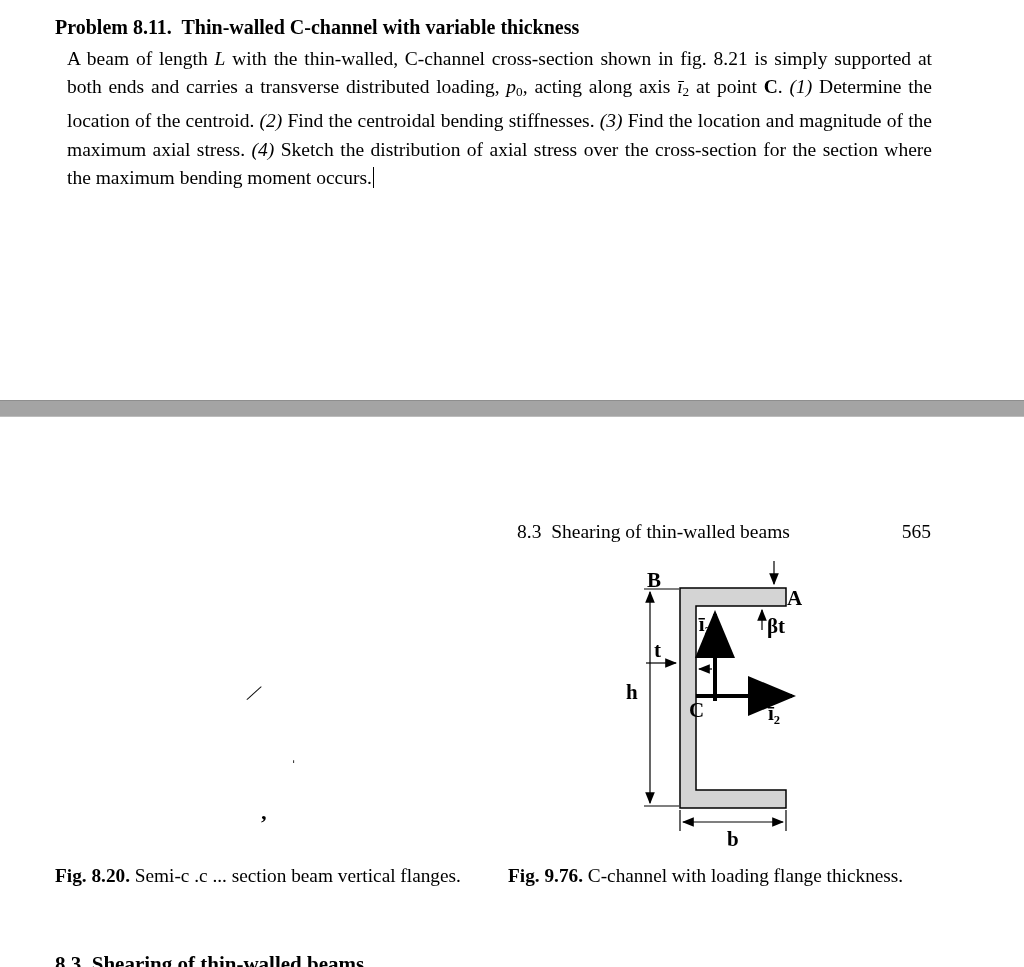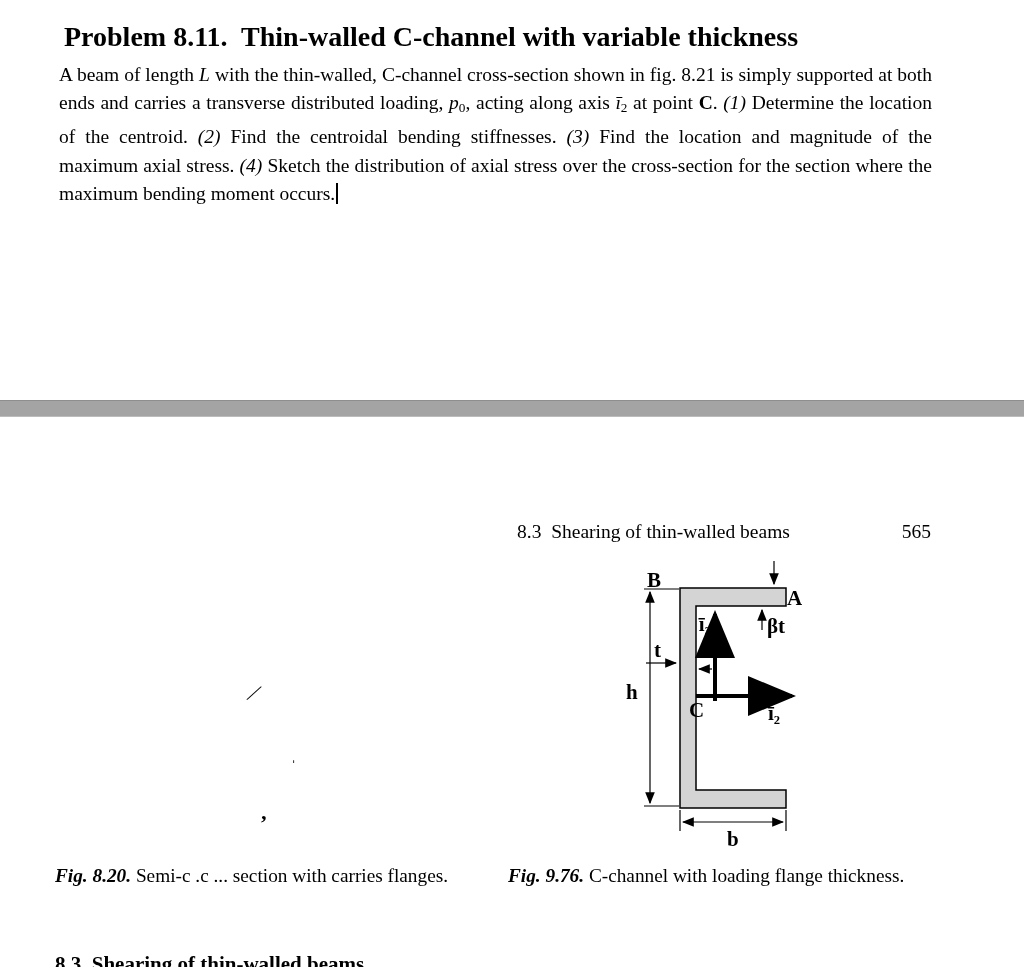"Problem 8.11. Thin-walled C-channel with" #problem h1 { font-size: 28px -> 20px; margin: 9px -> 0 }
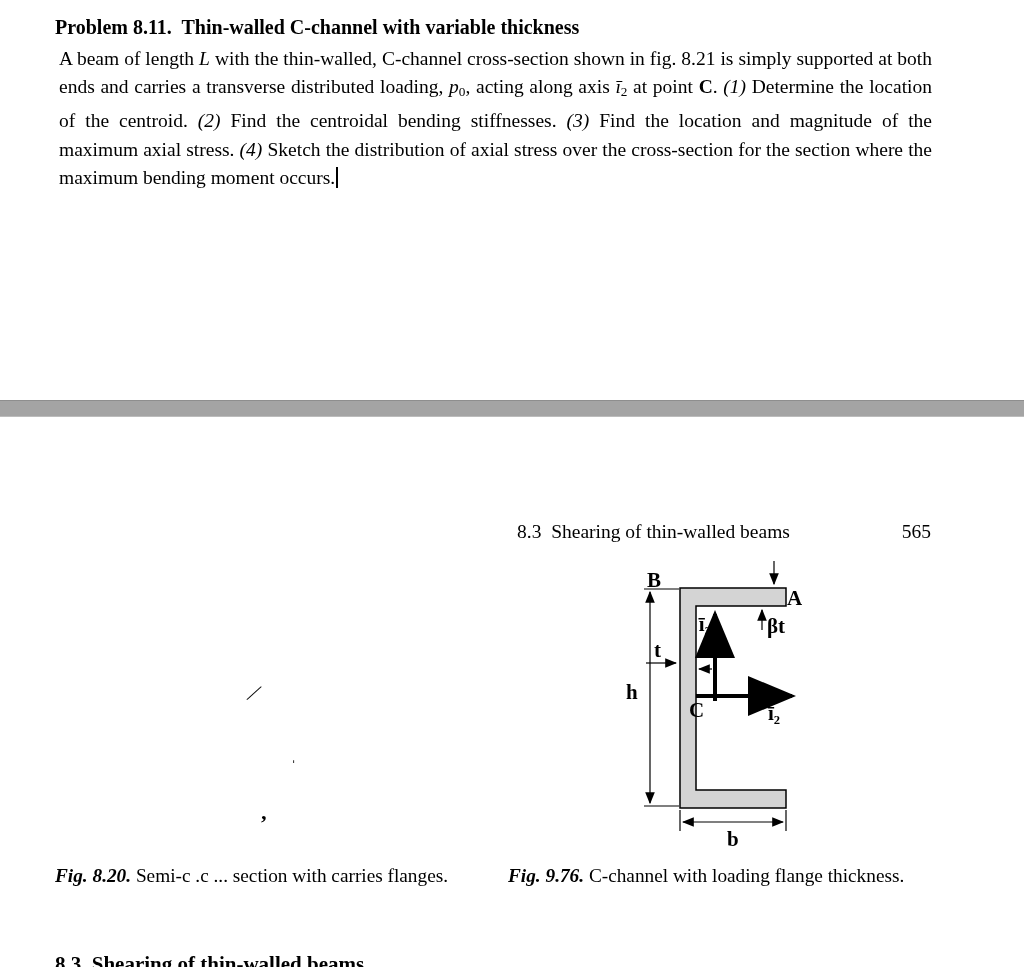"A beam of length L" #problem p { margin: 2px 0 0 4px -> 2px 0 0 12px }
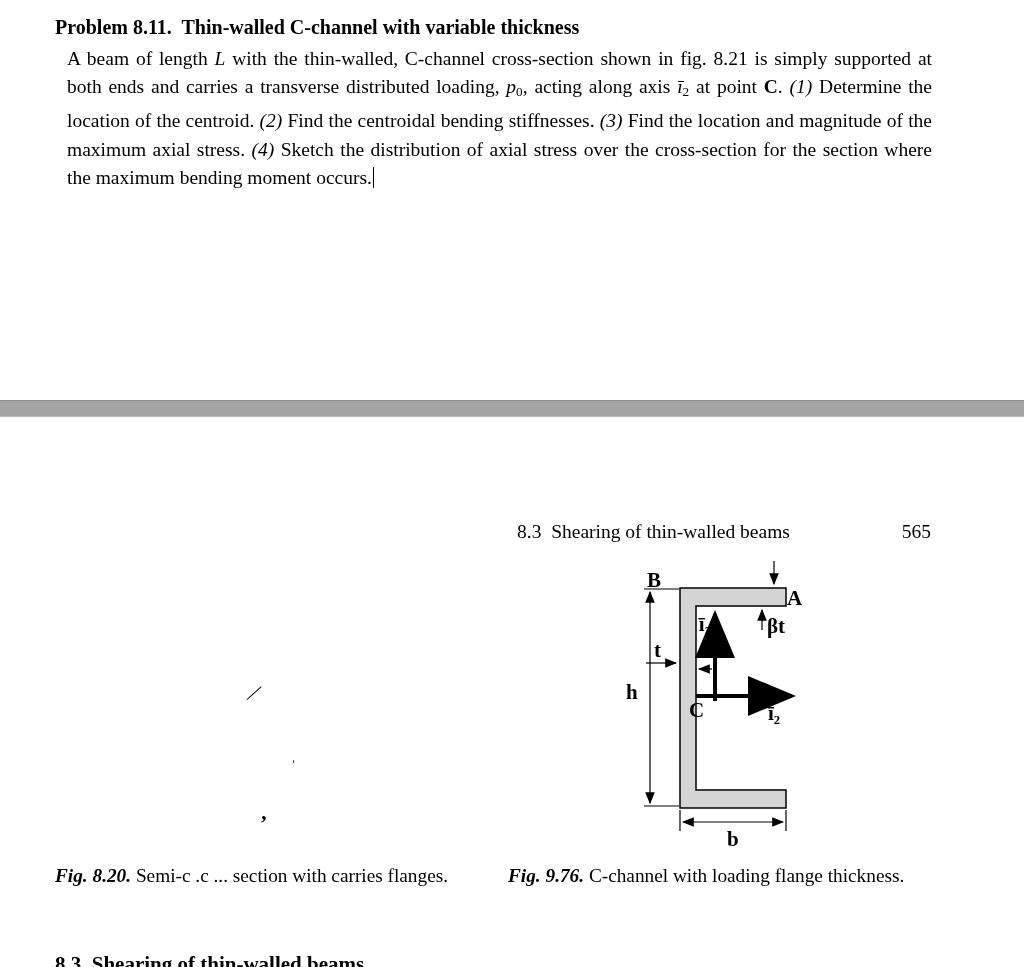"Fig. 8.20." .fig-label { font-style: italic -> none }
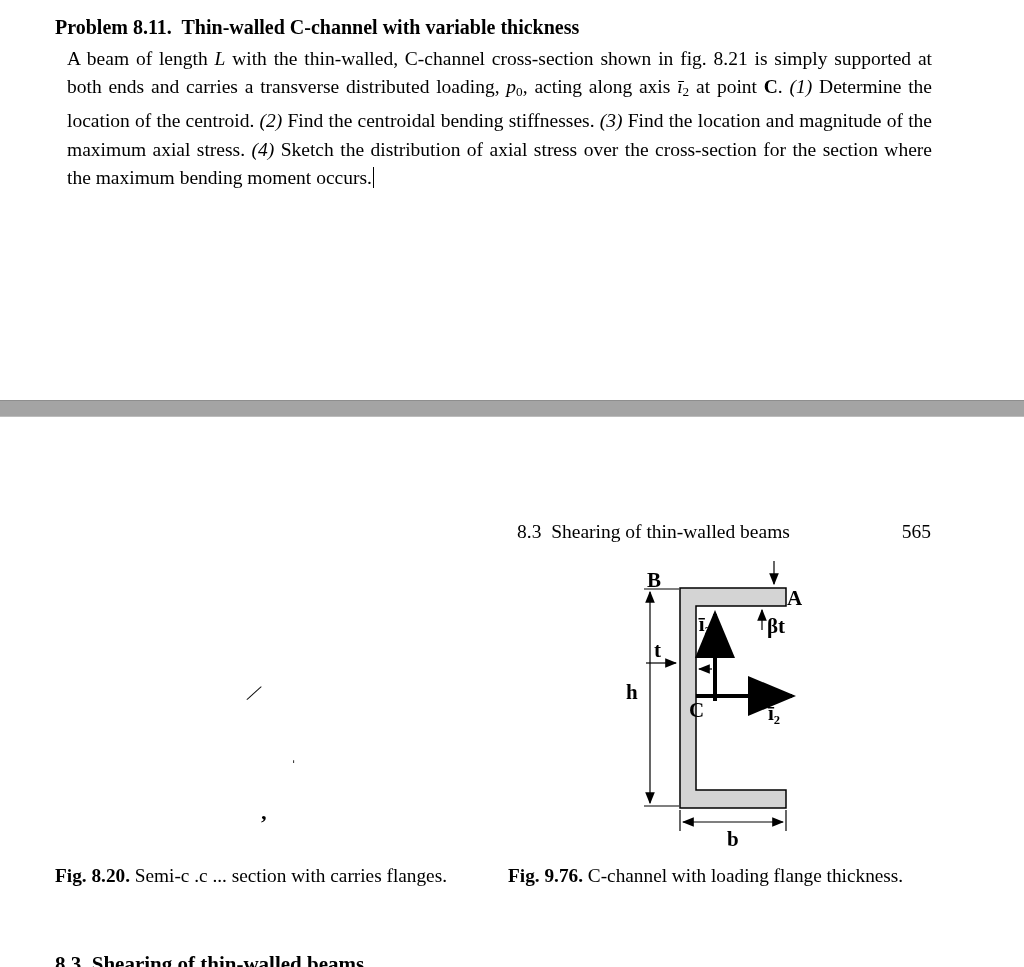"Semi-c .c ... section with" span { text: with carries -> beam vertical }
